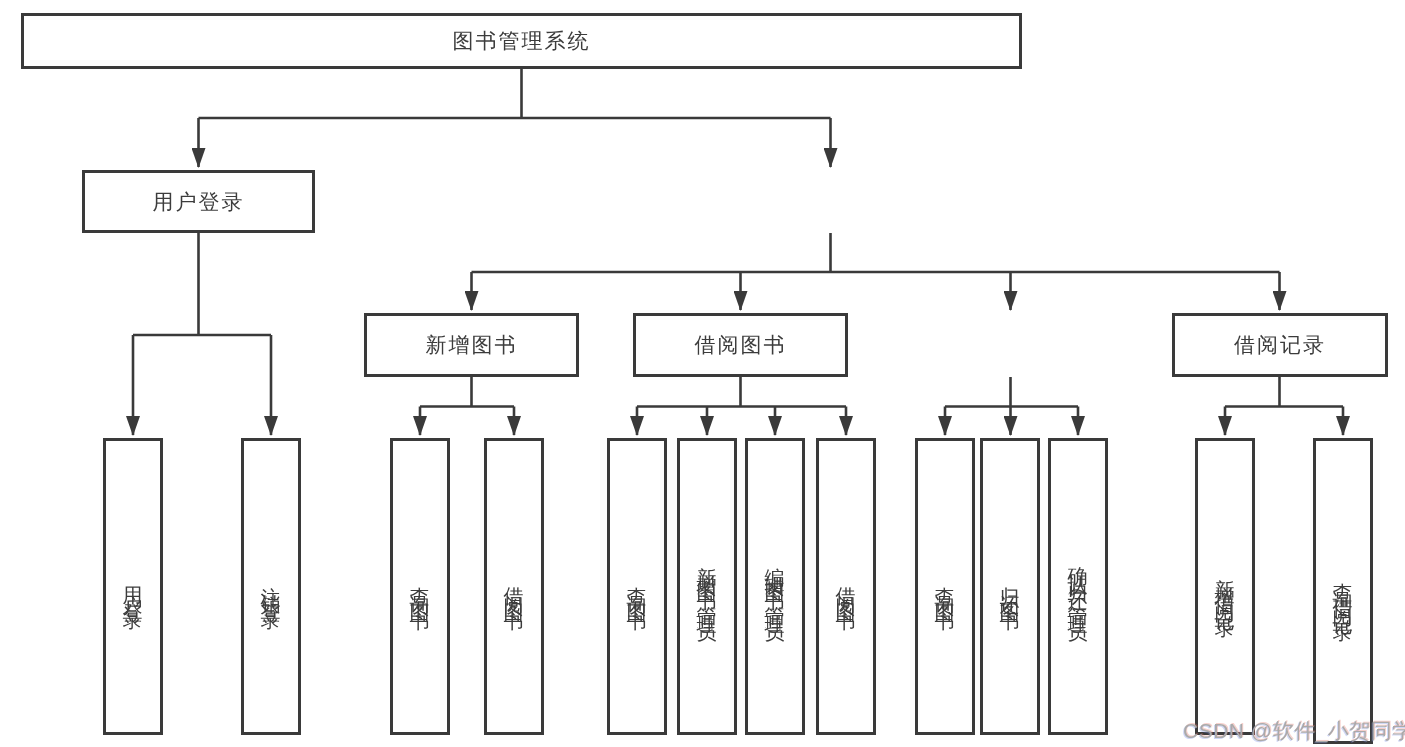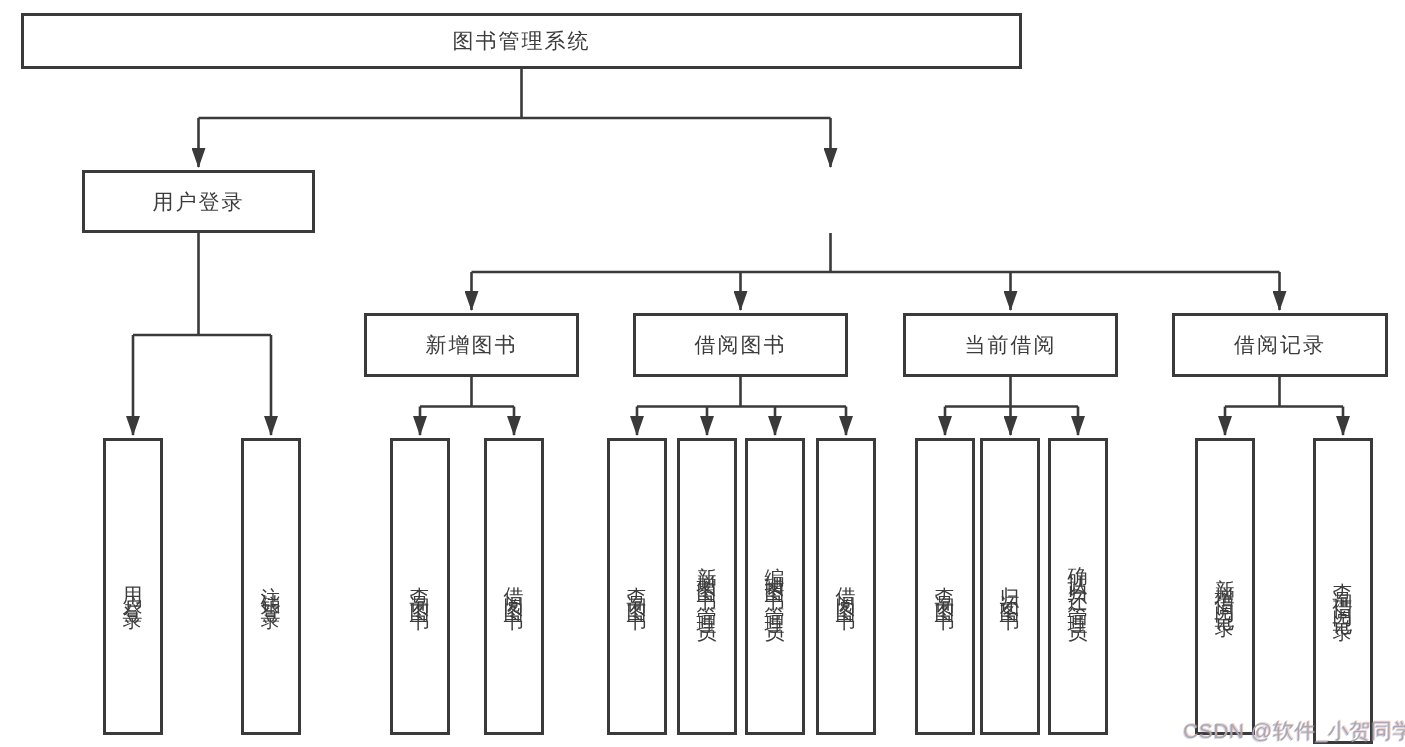"当前借阅" div.node { html: <div>当前借阅</div> -> none }
